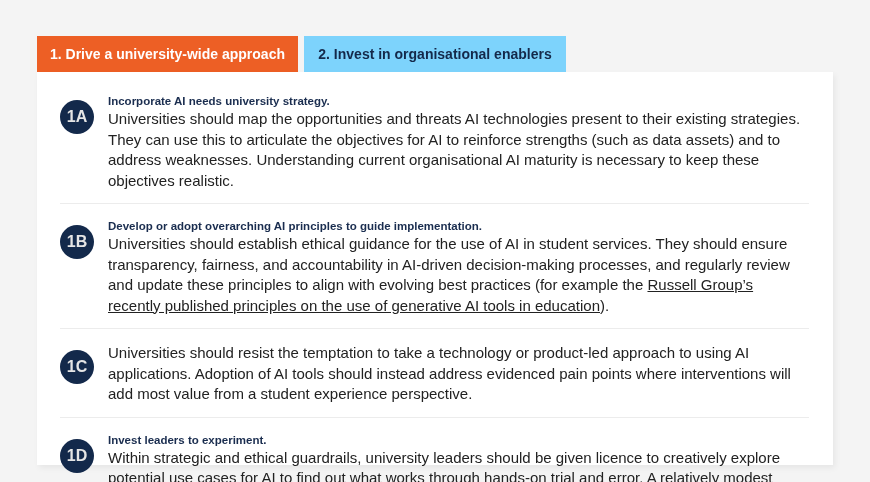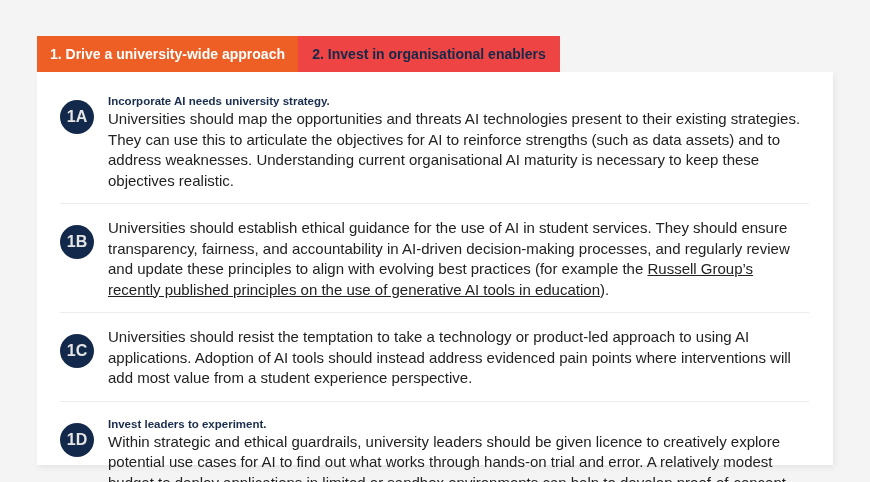"1. Drive a university-wide approach" .tabs { gap: 0 -> 6px }
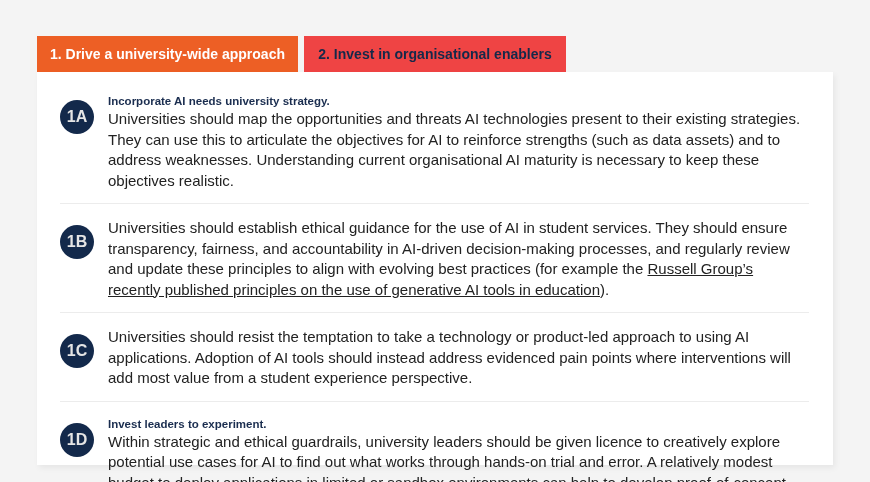"2. Invest in organisational enablers" .tab { background: #ef4444 -> #7dd3fc }
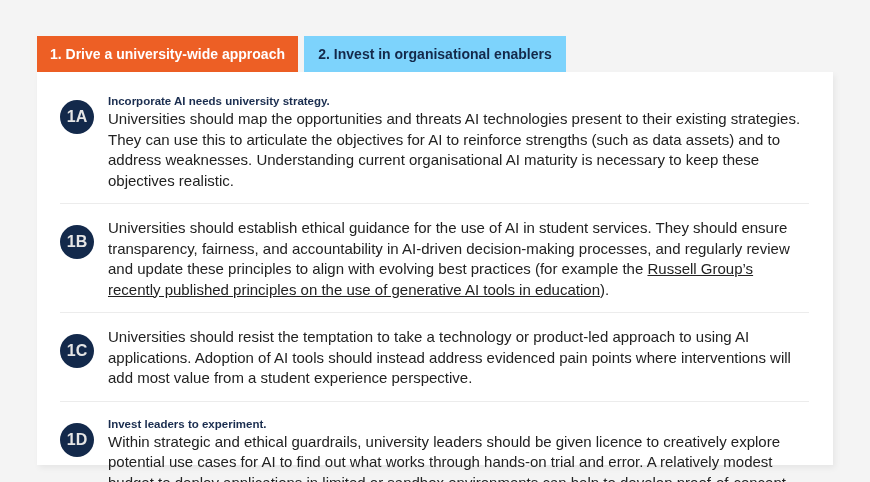"Develop or adopt overarching AI" div.title { html: none -> <div>Develop or adopt overarching AI principles to guide implementation.</div> }
